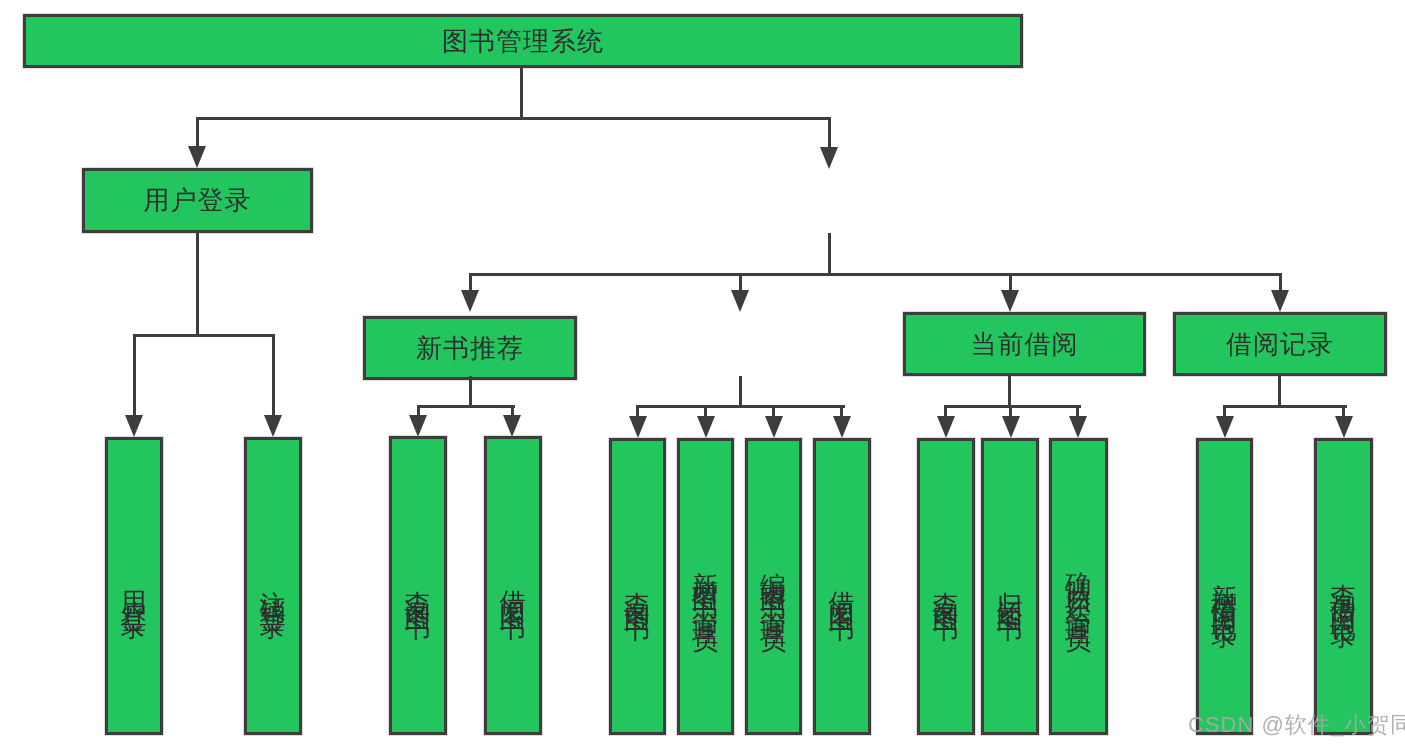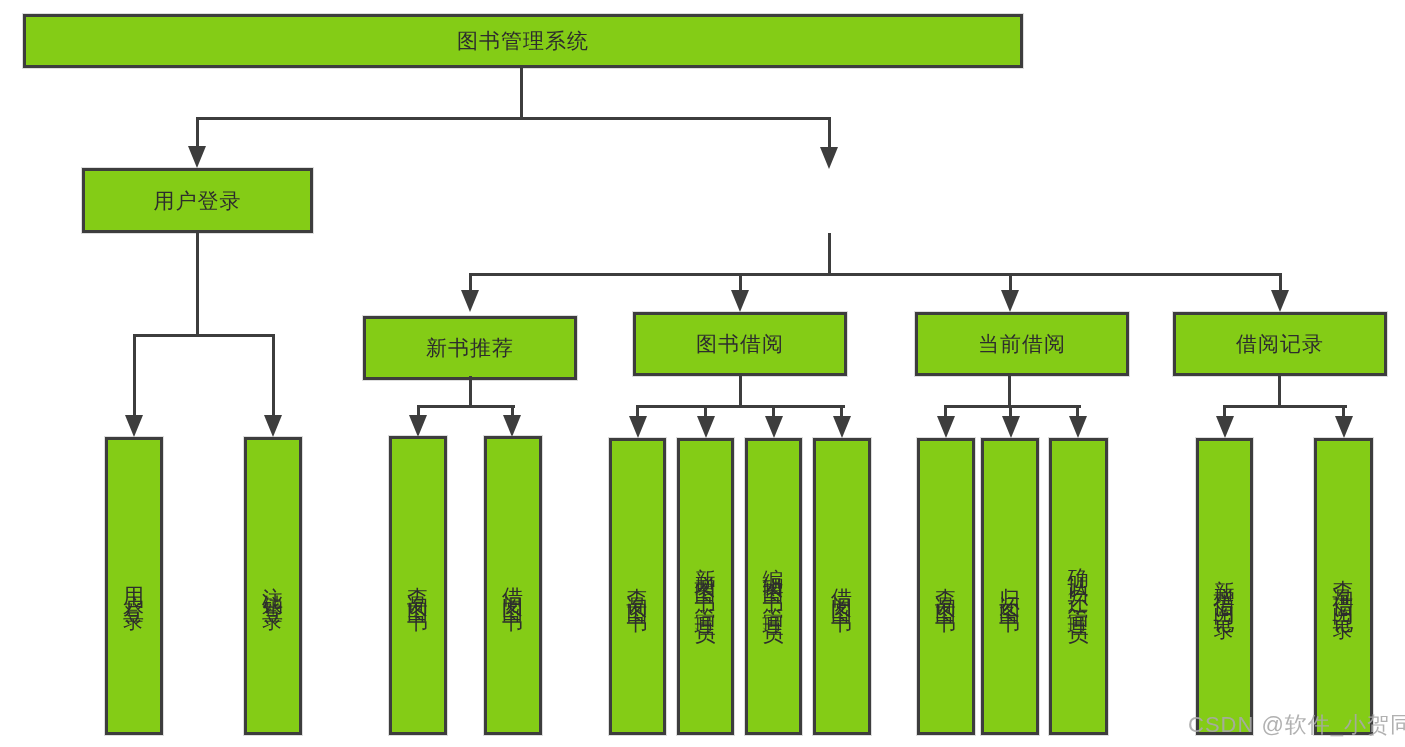"图书管理系统" .box { background: #84cc16 -> #22c55e; font-size: 21px -> 26px }
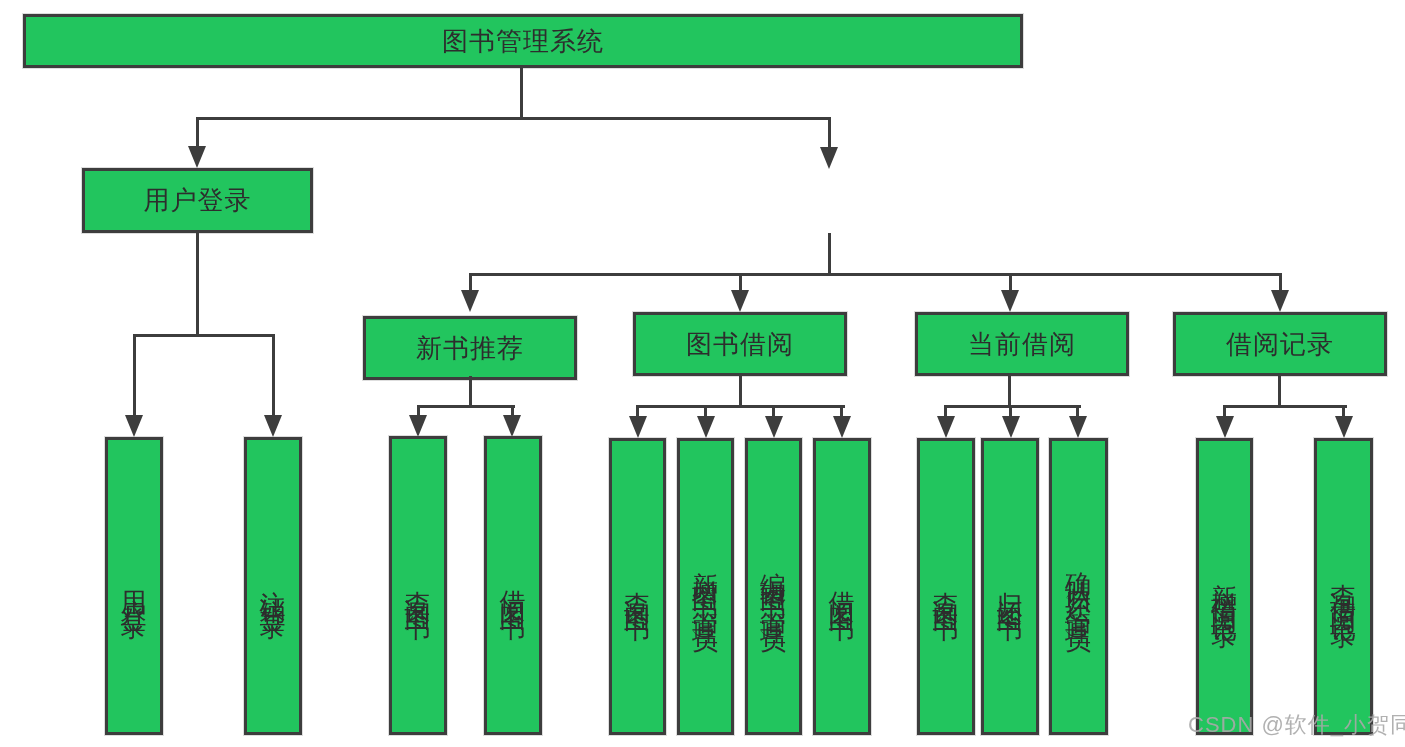"图书借阅" div.box { html: <div>图书借阅</div> -> none }
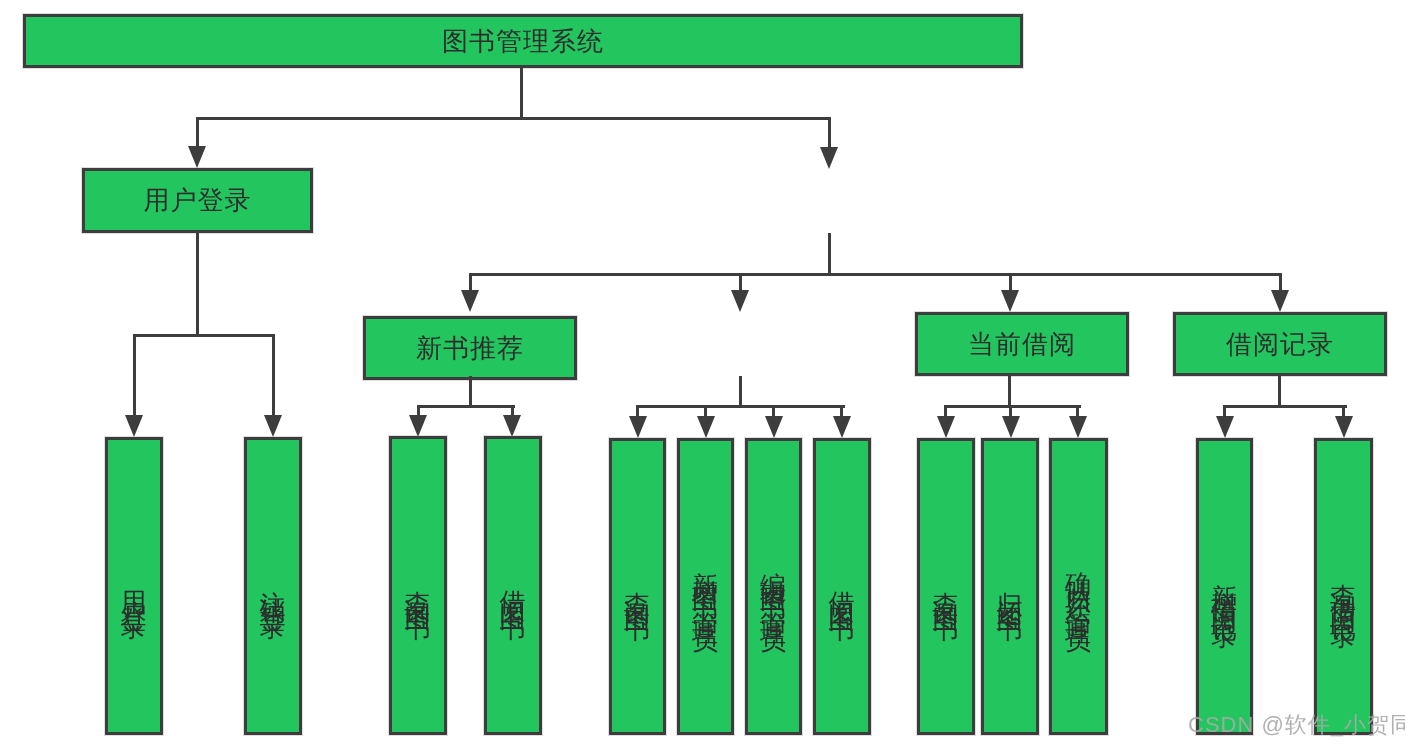"当前借阅" div.box { margin-left: 12px -> none; width: 214px -> 243px }
